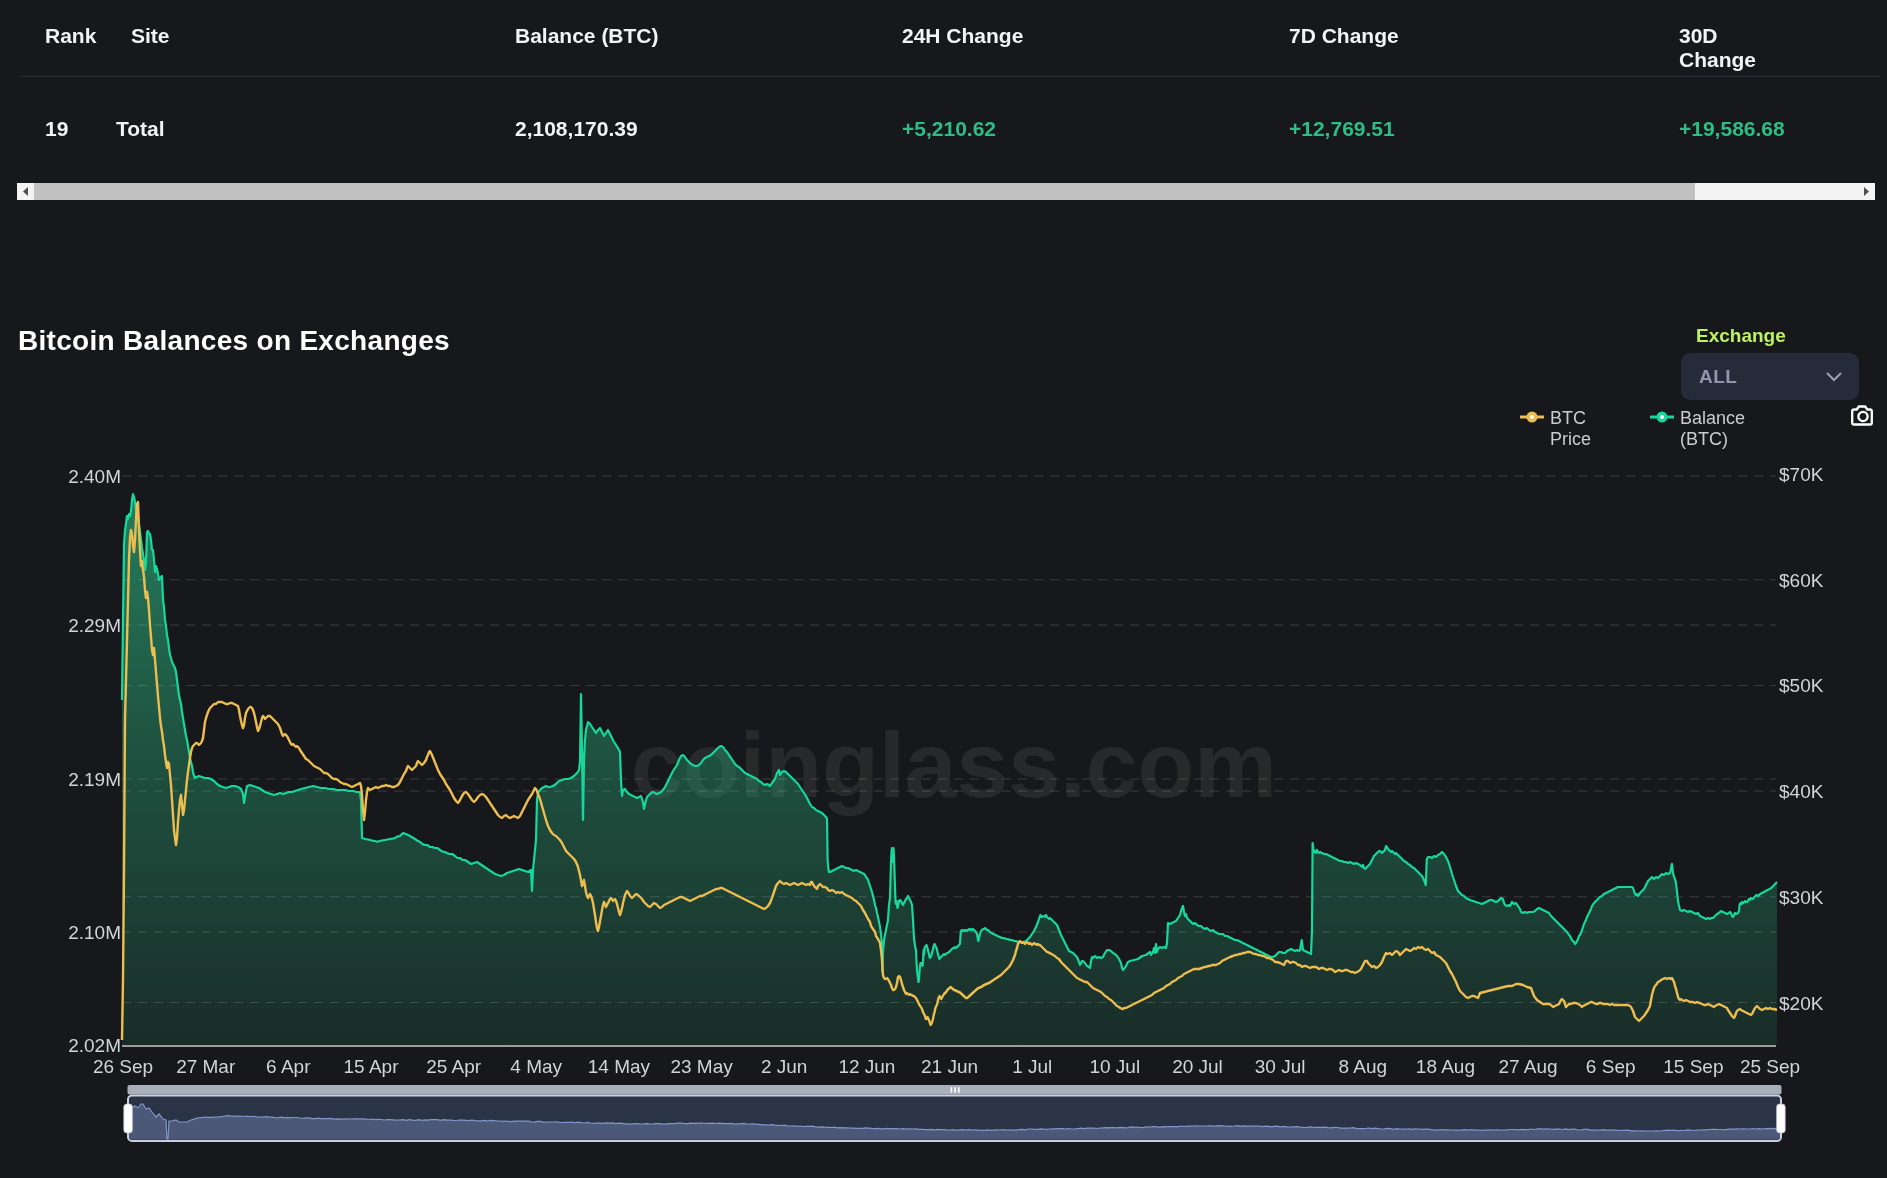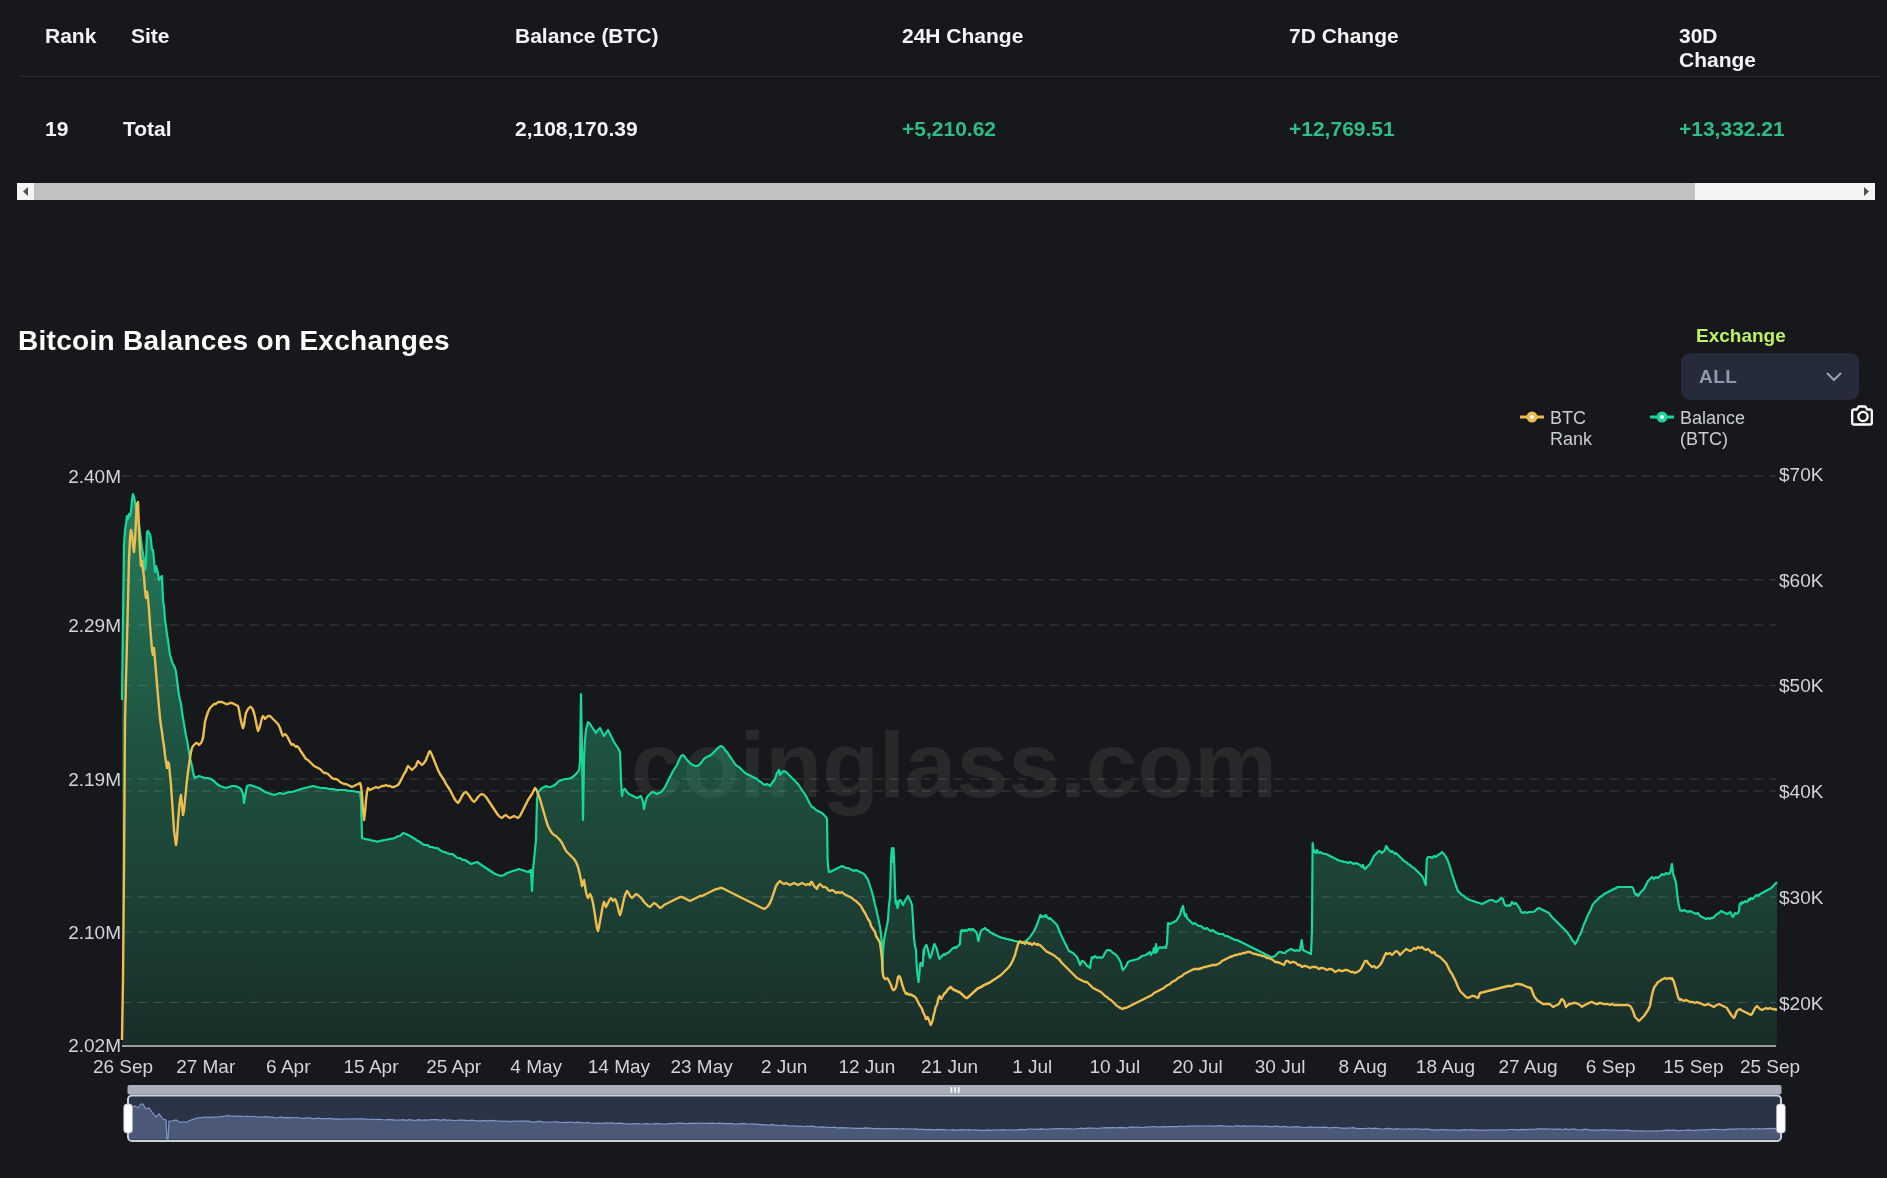"Total" div.abs { left: 123px -> 116px }
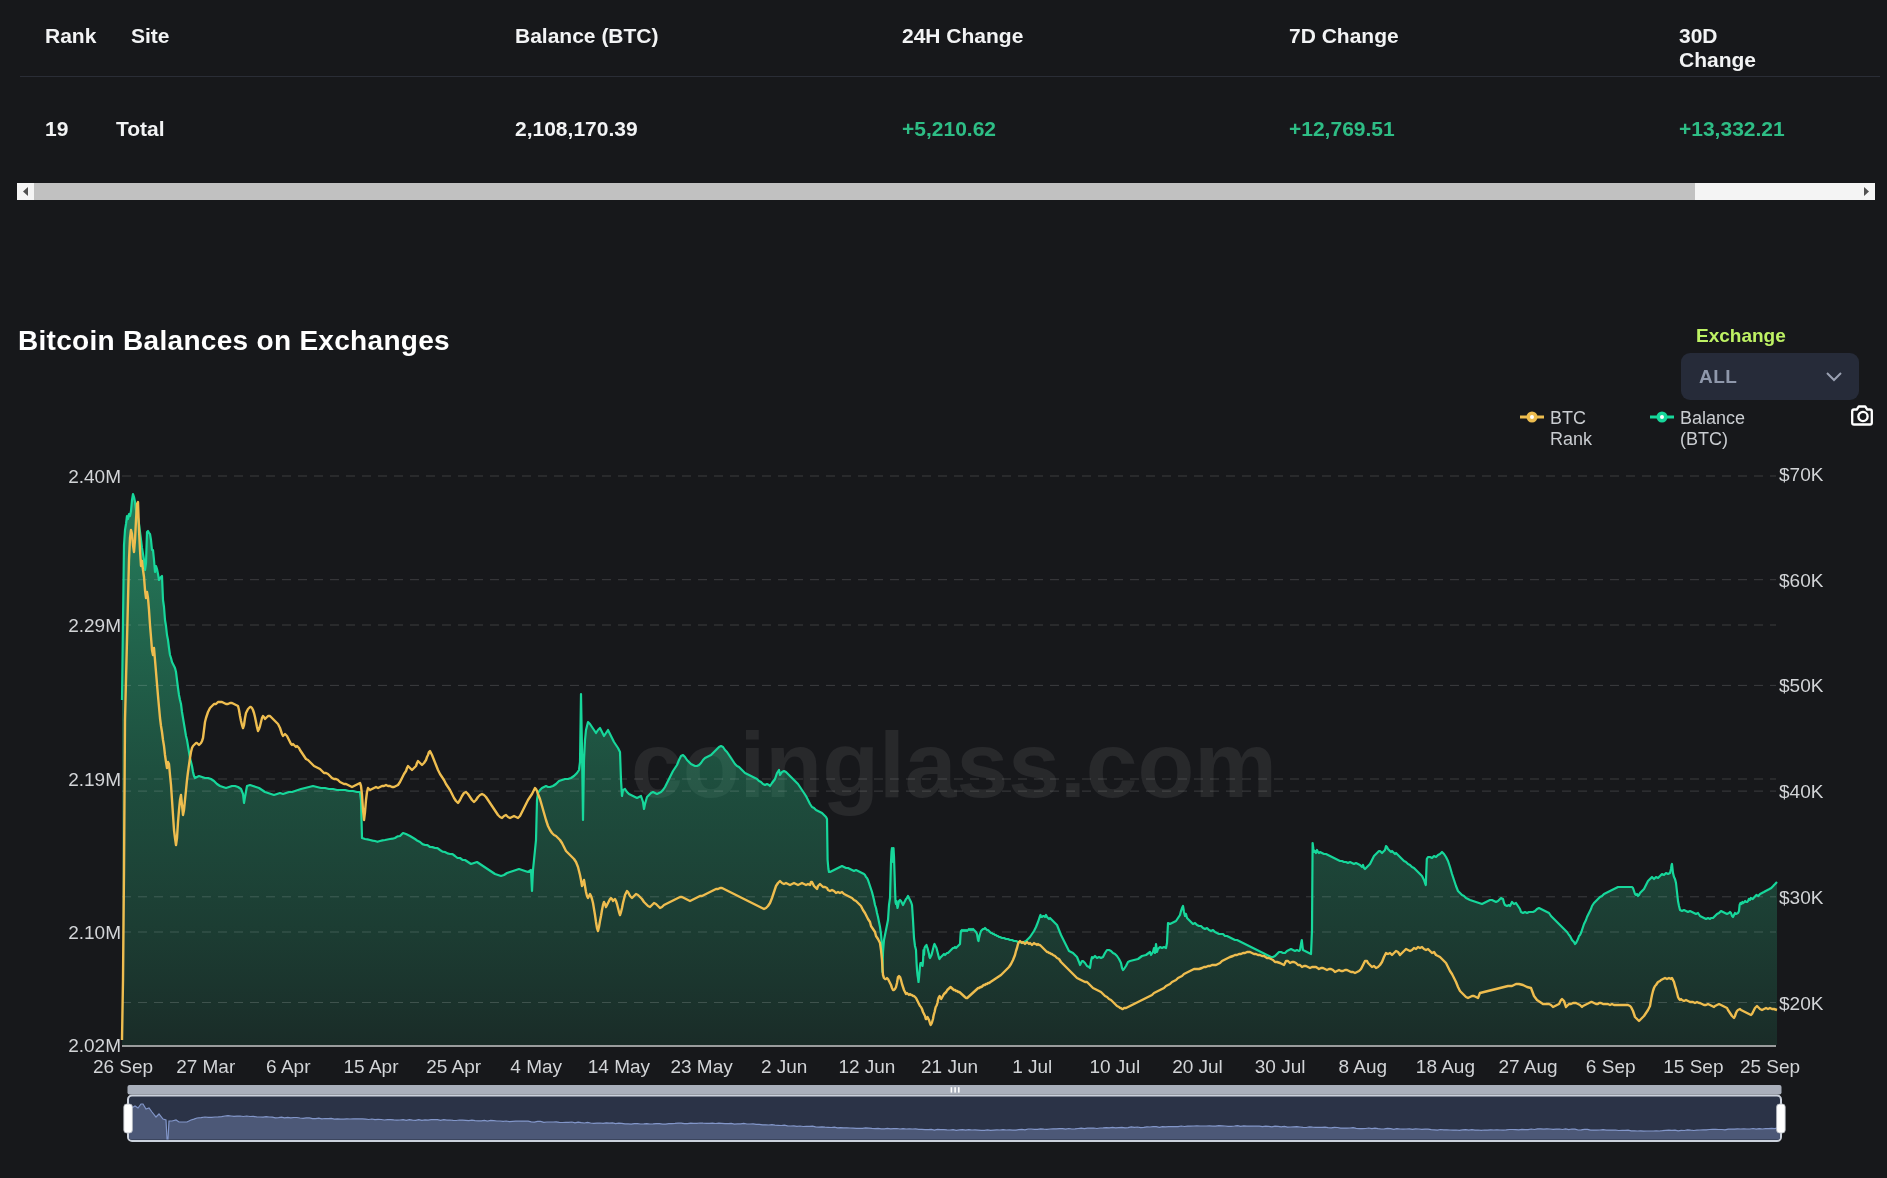"+13,332.21" div.abs { text: +13,332.21 -> +19,586.68 }
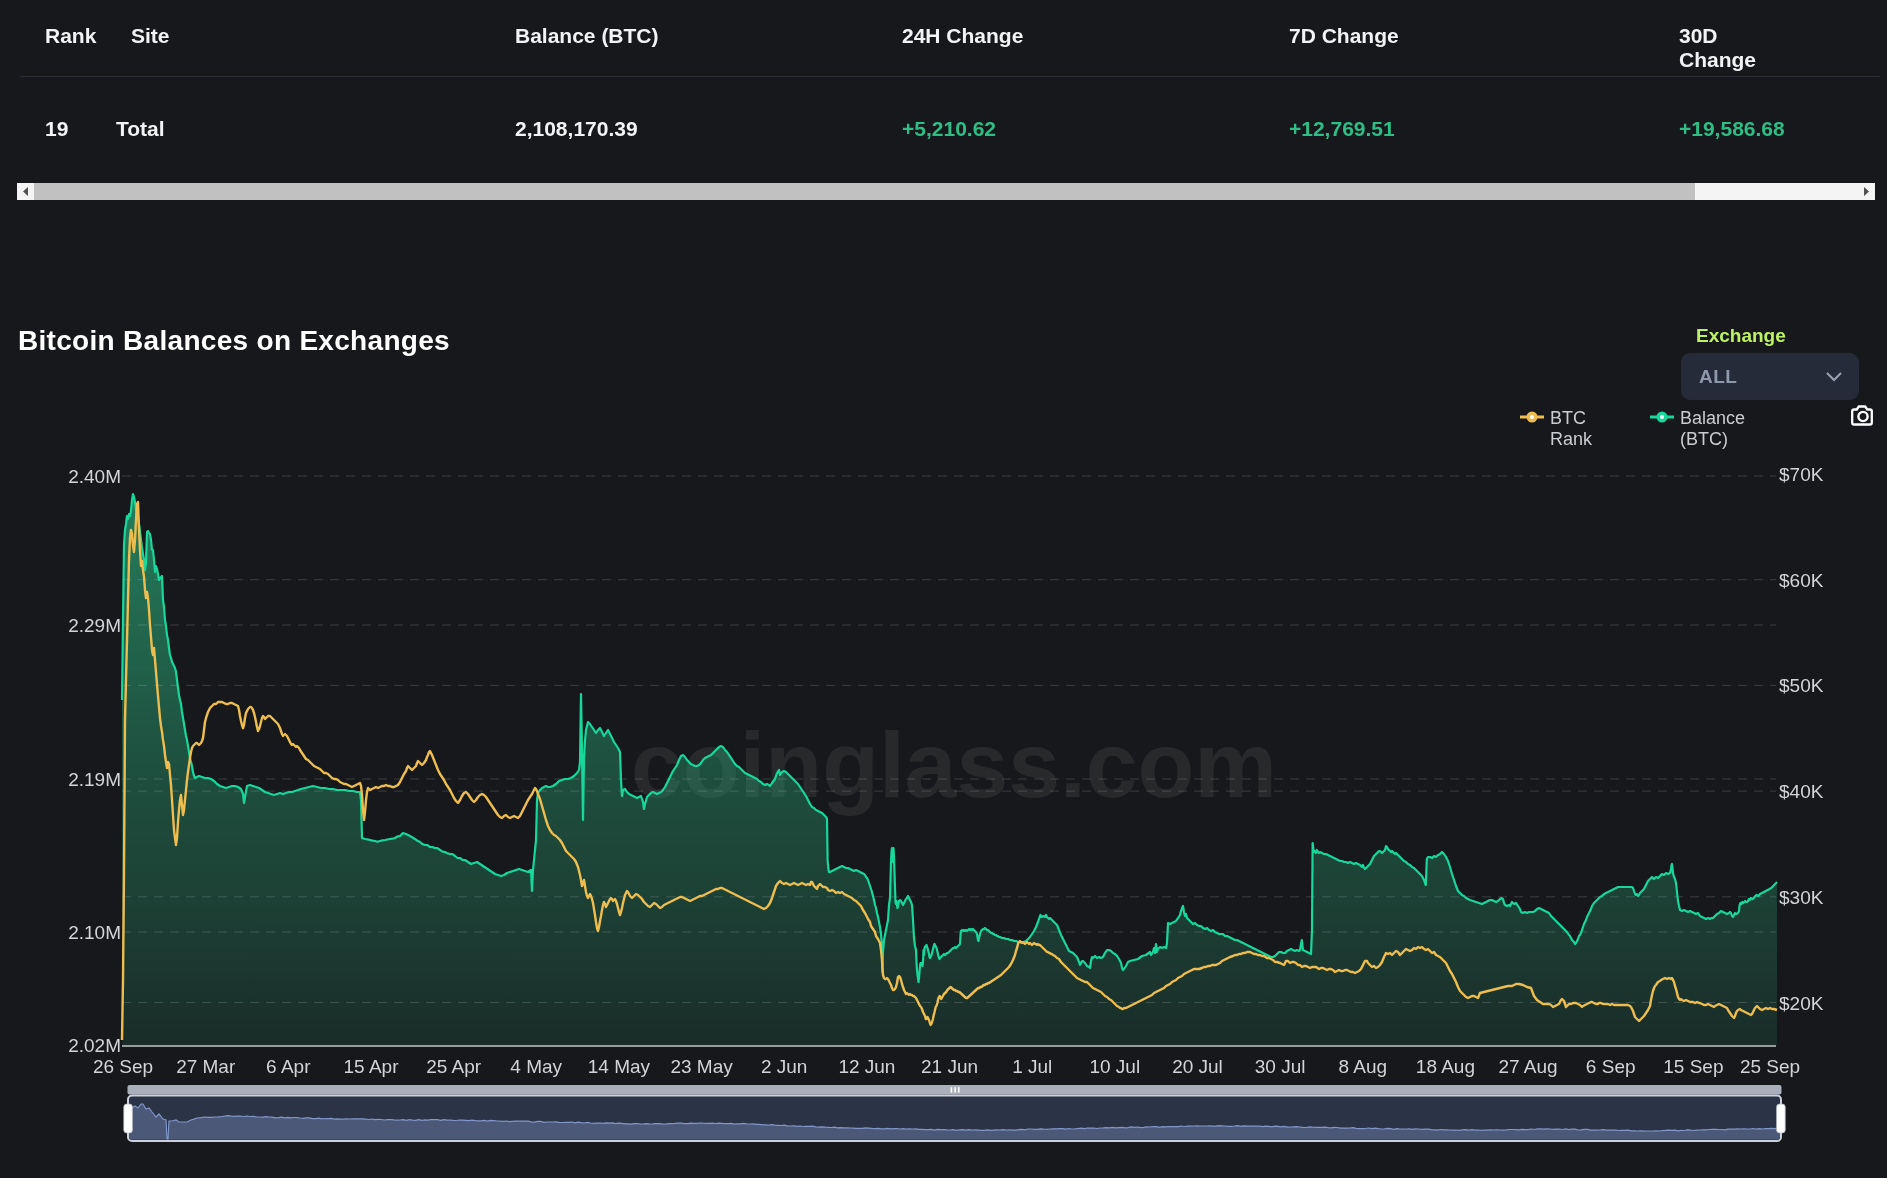"BTC Rank" div.abs { text: Rank -> Price }
